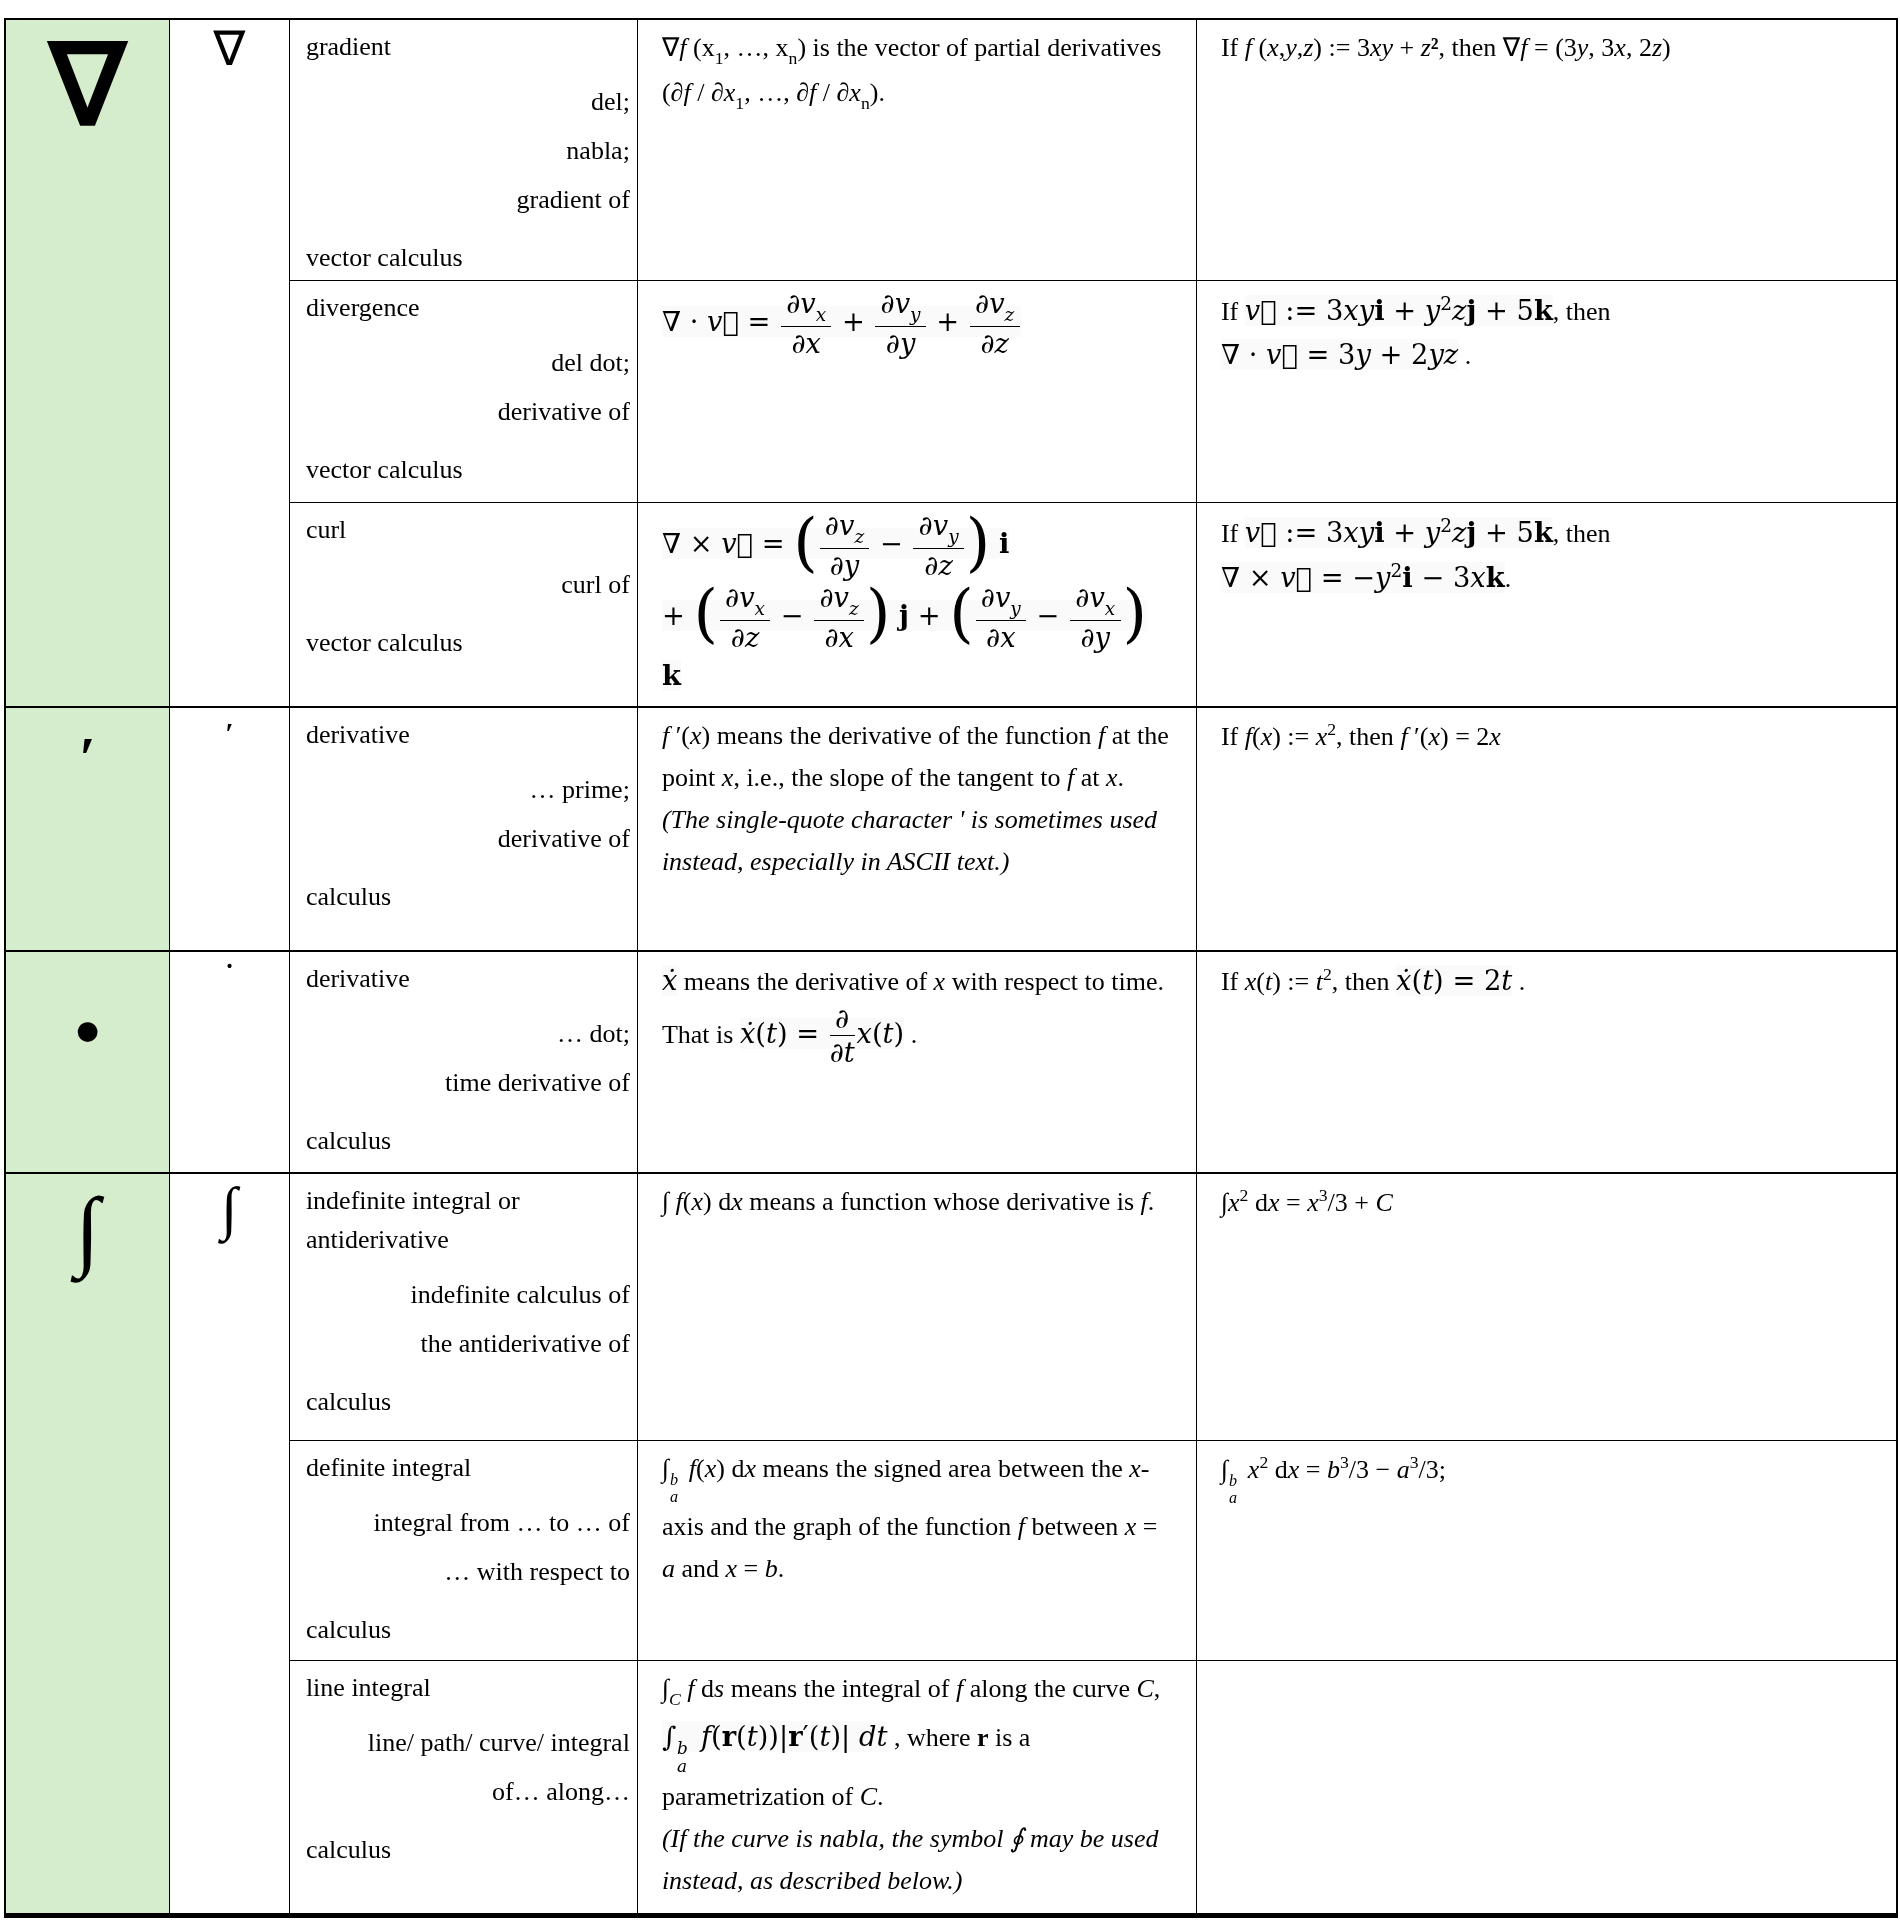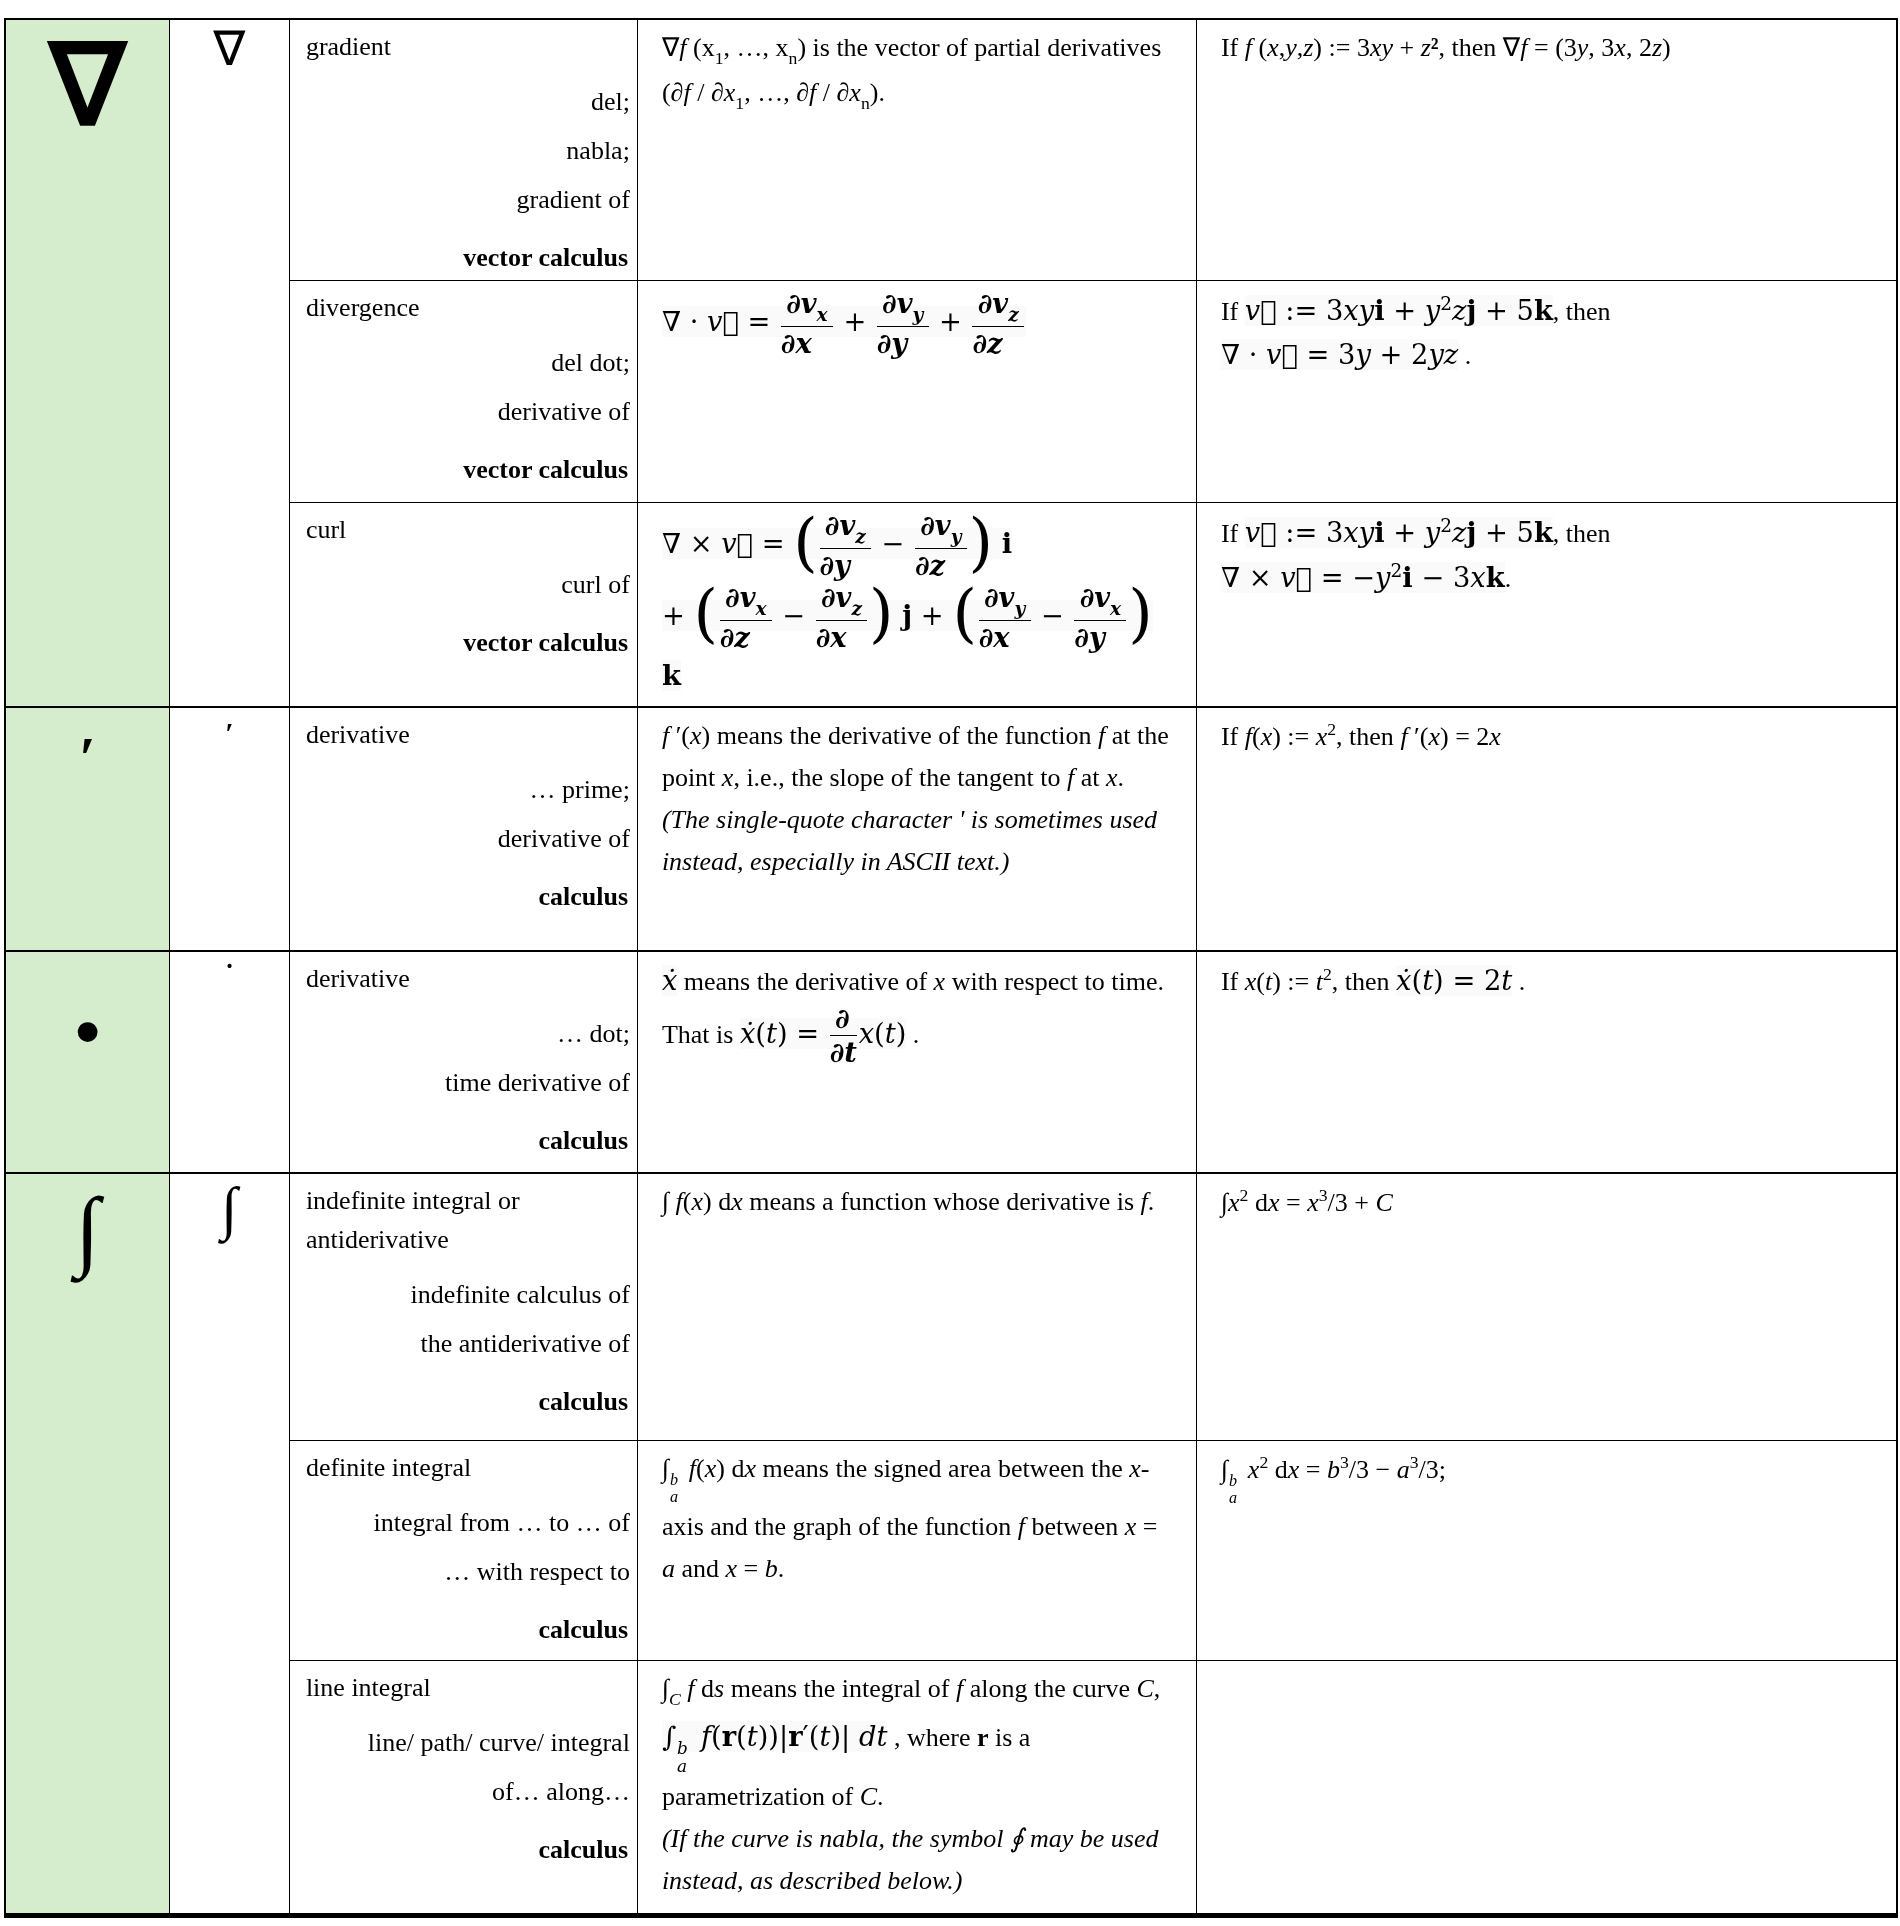"vector calculus" .category { font-weight: bold -> none; text-align: right -> left }
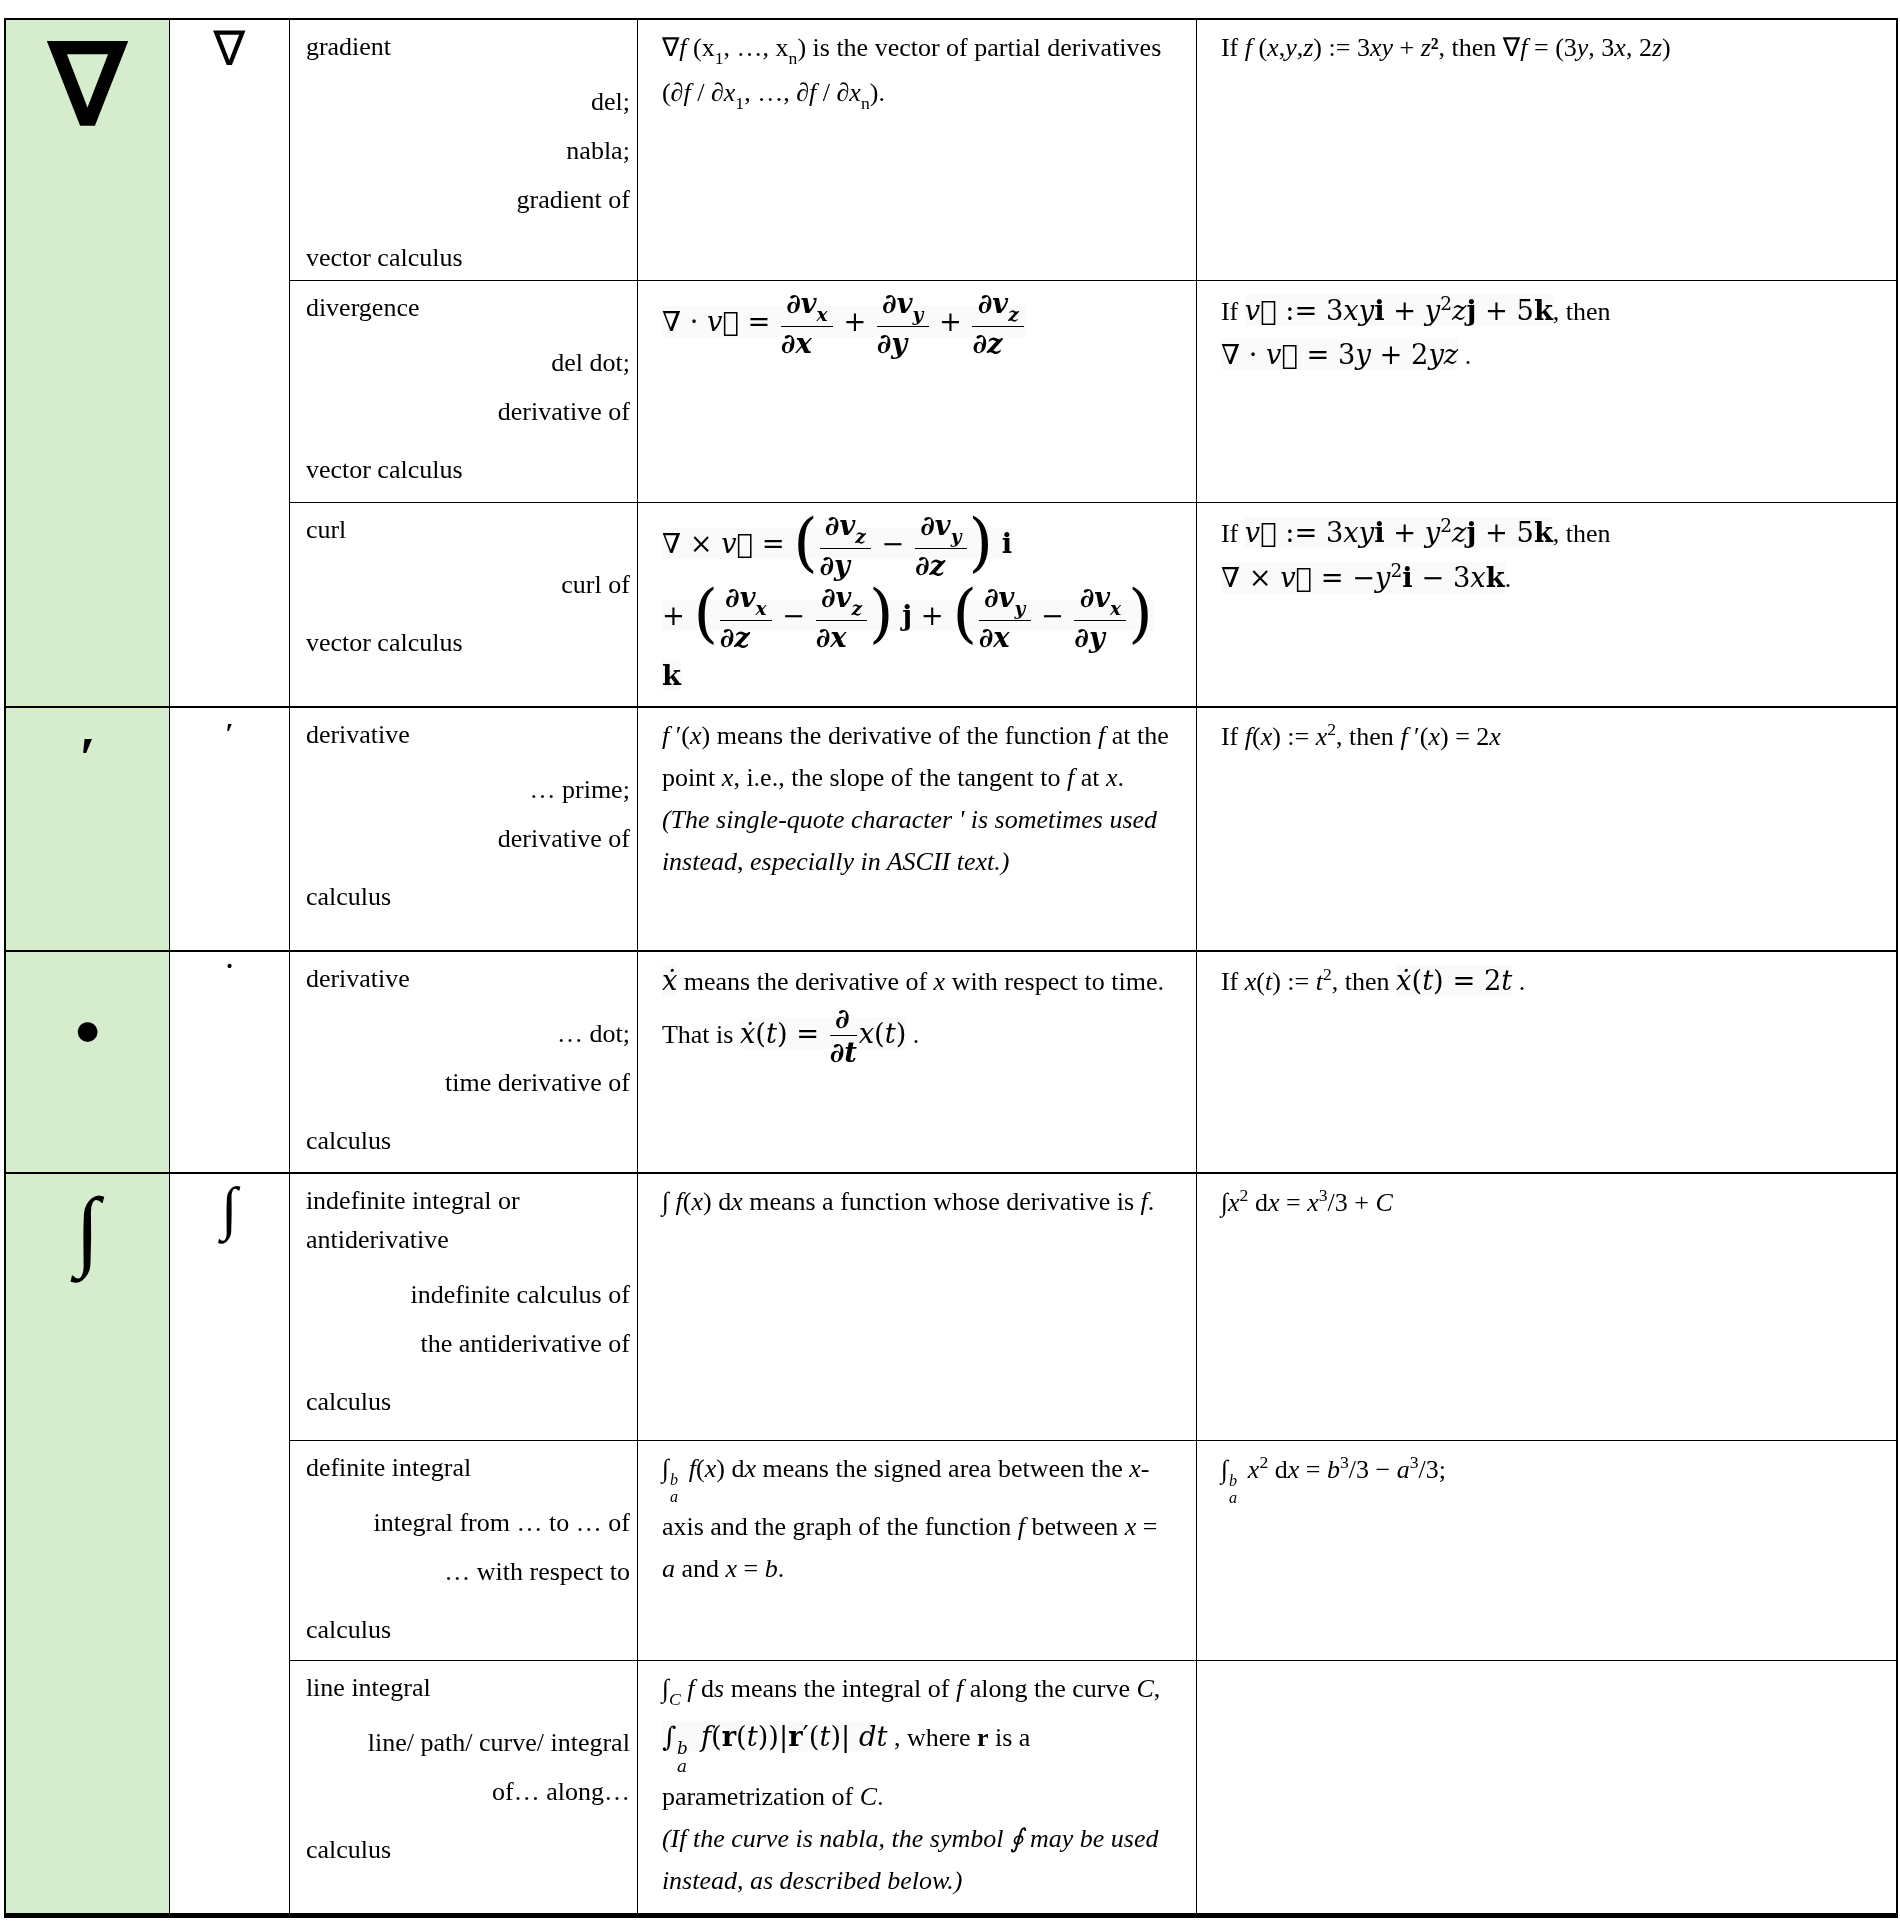"∂vx" .fr { font-weight: bold -> none; text-align: none -> center }
